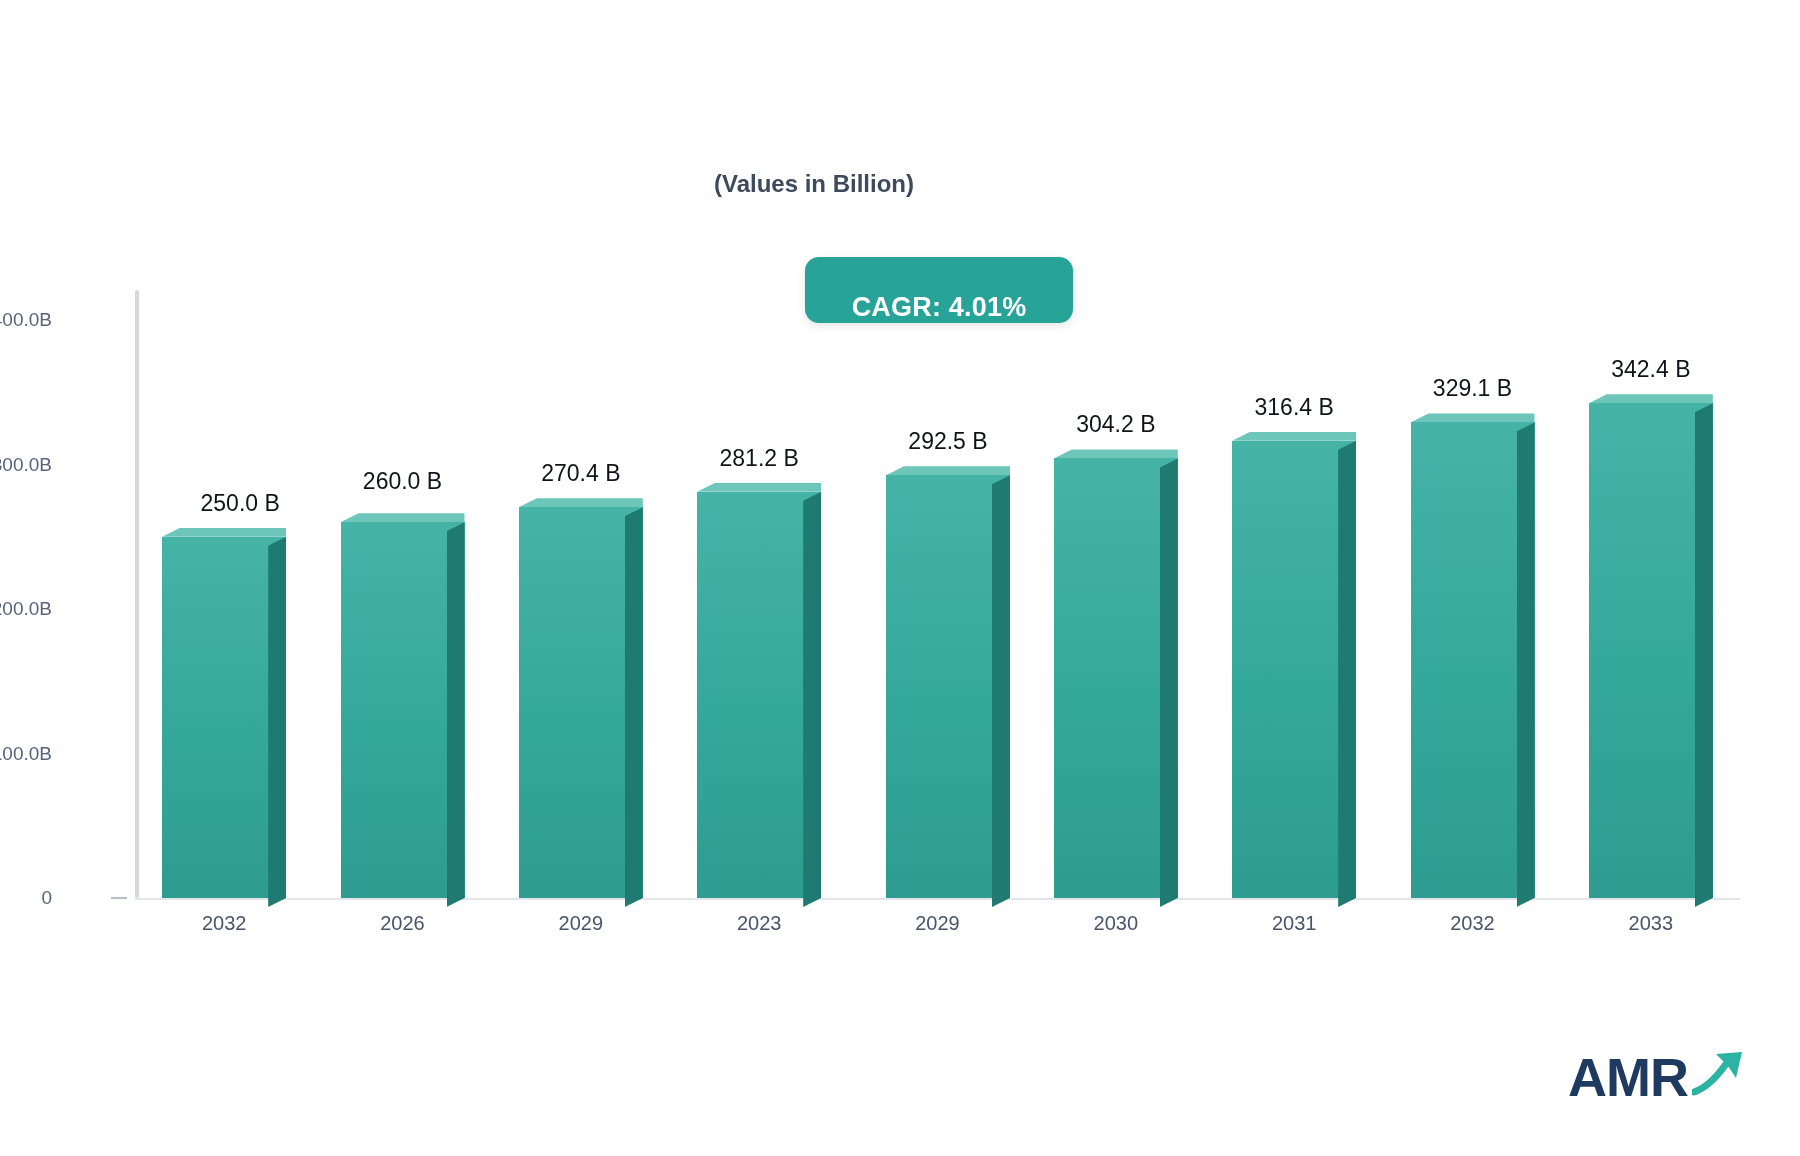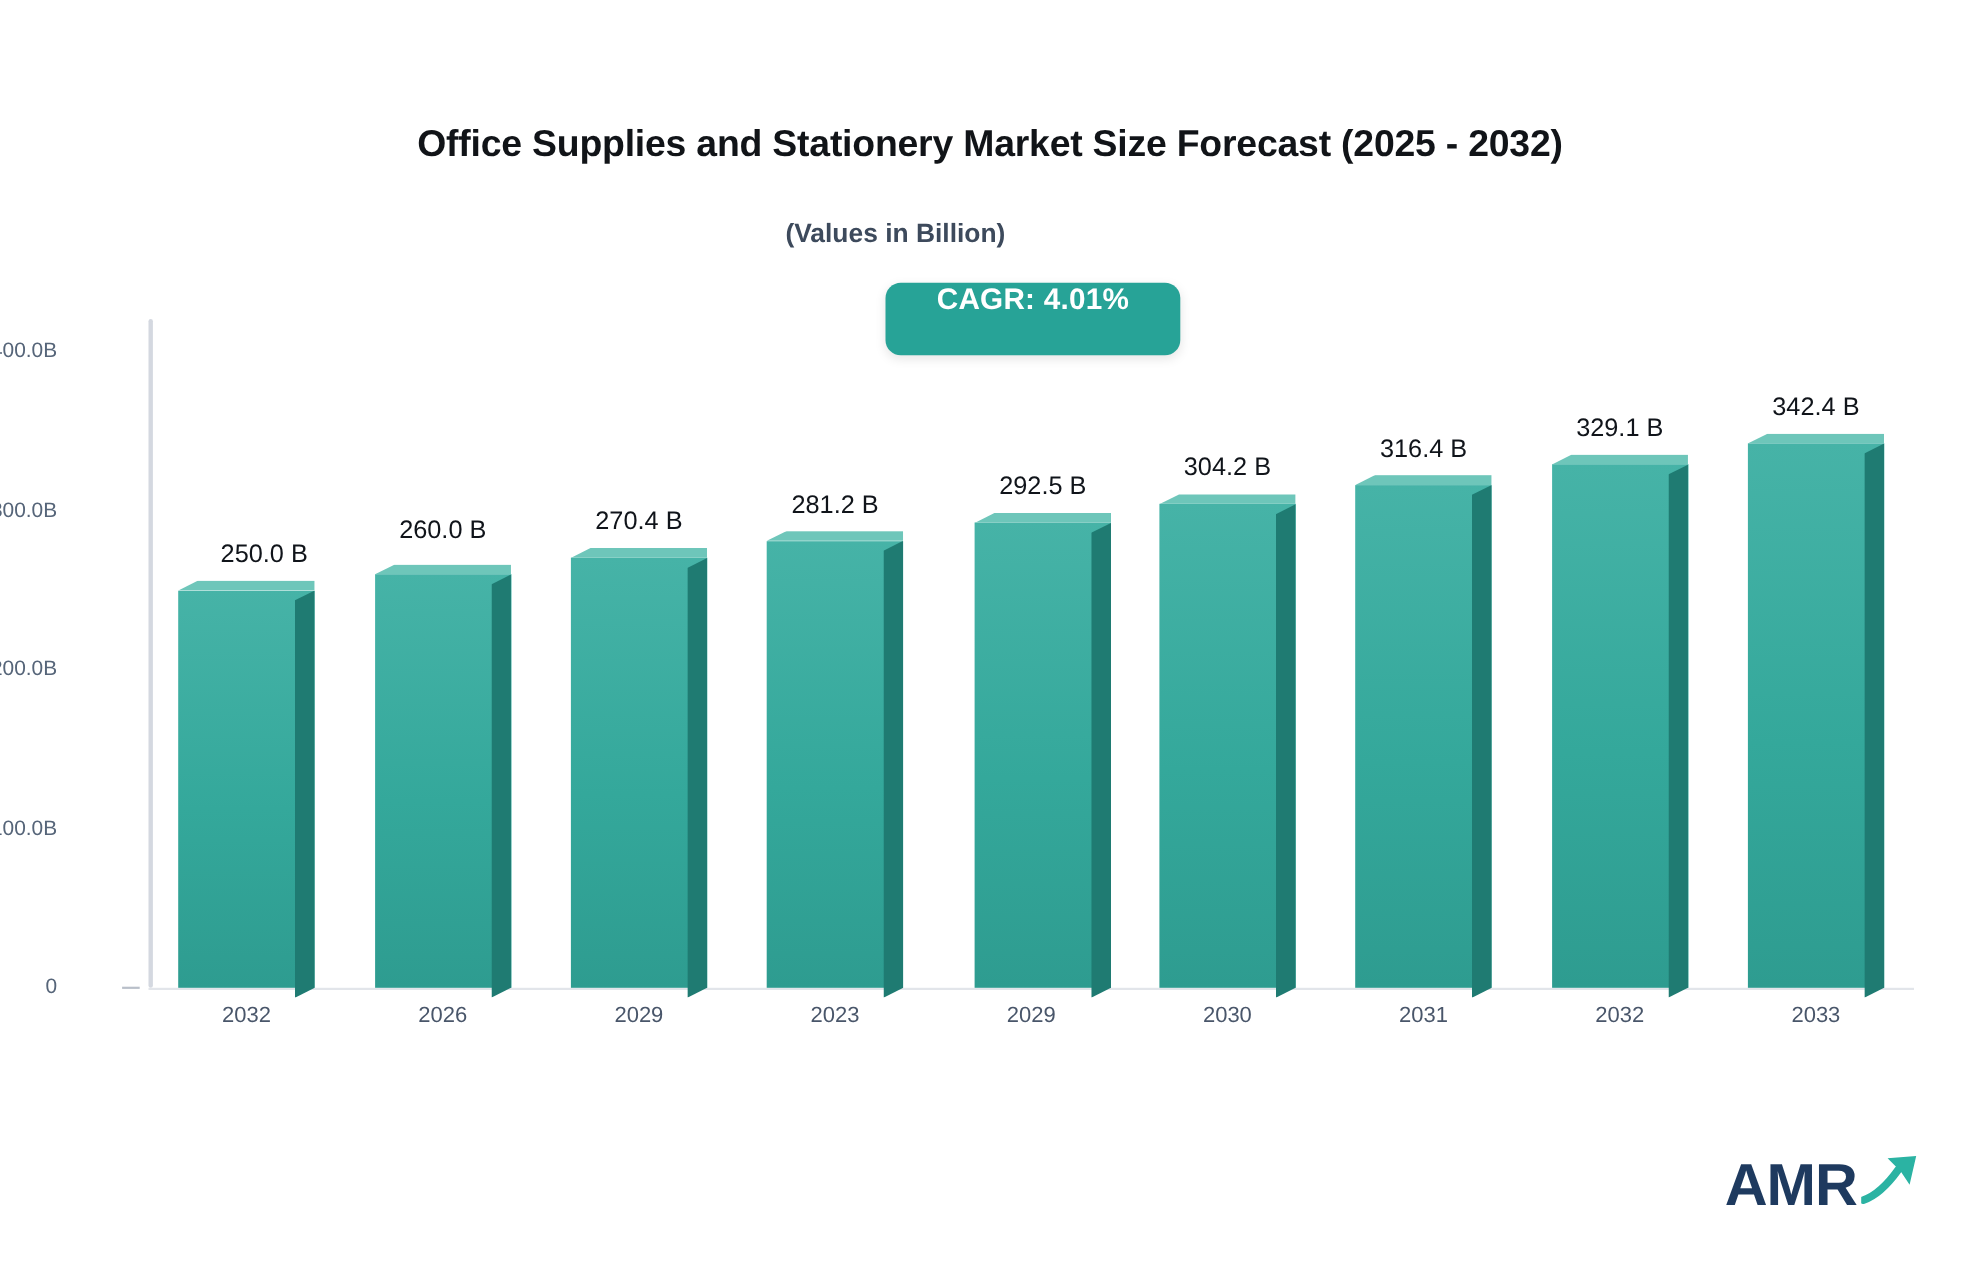"Office Supplies and Stationery Market" div { html: <div>Office Supplies and Stationery Market Size Forecast (2025 - 2032)</div> -> none }
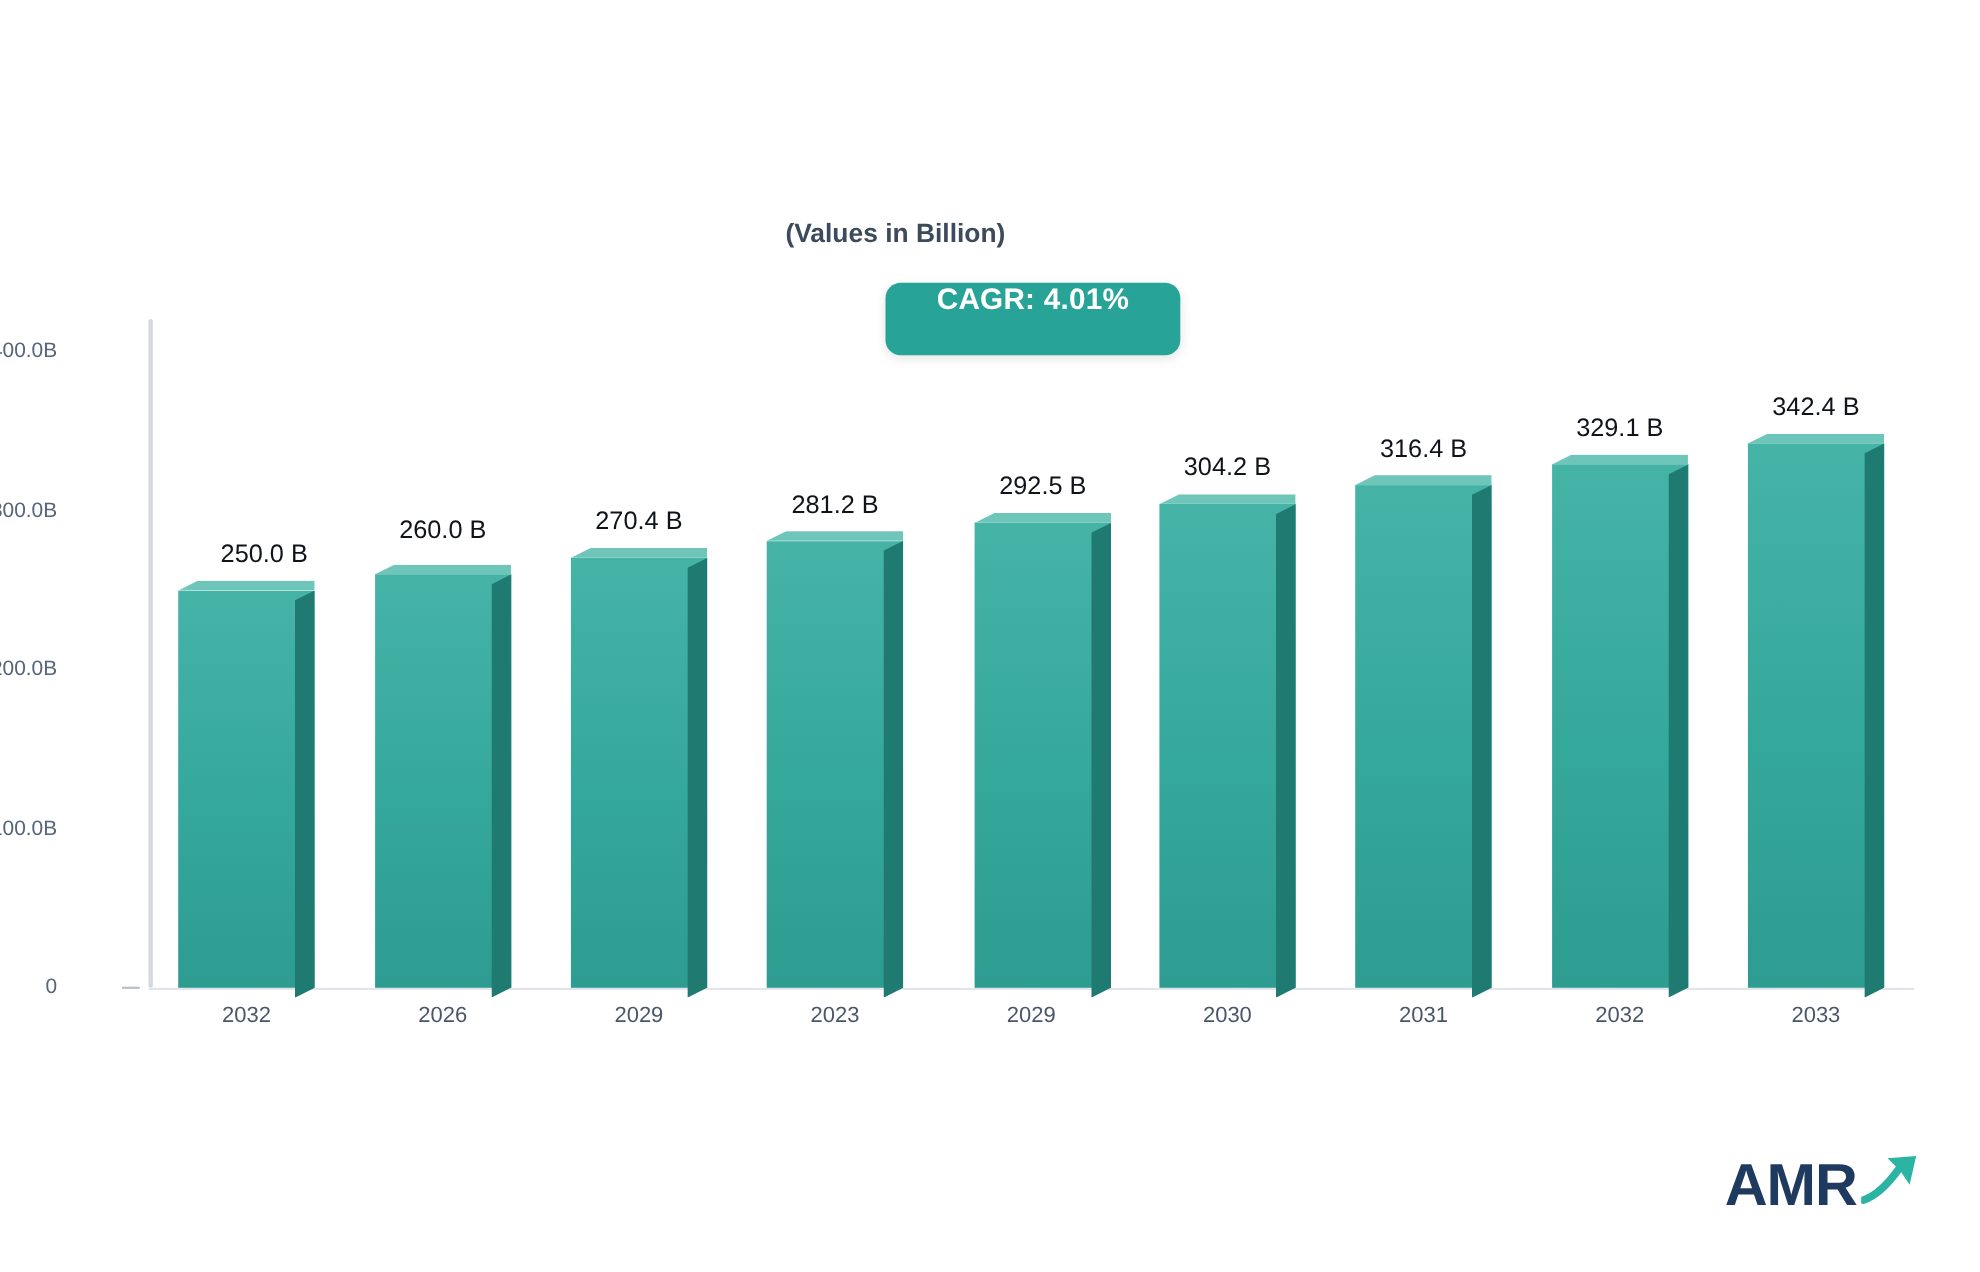"(Values in Billion)" #chart-subtitle { margin-top: 29px -> none }
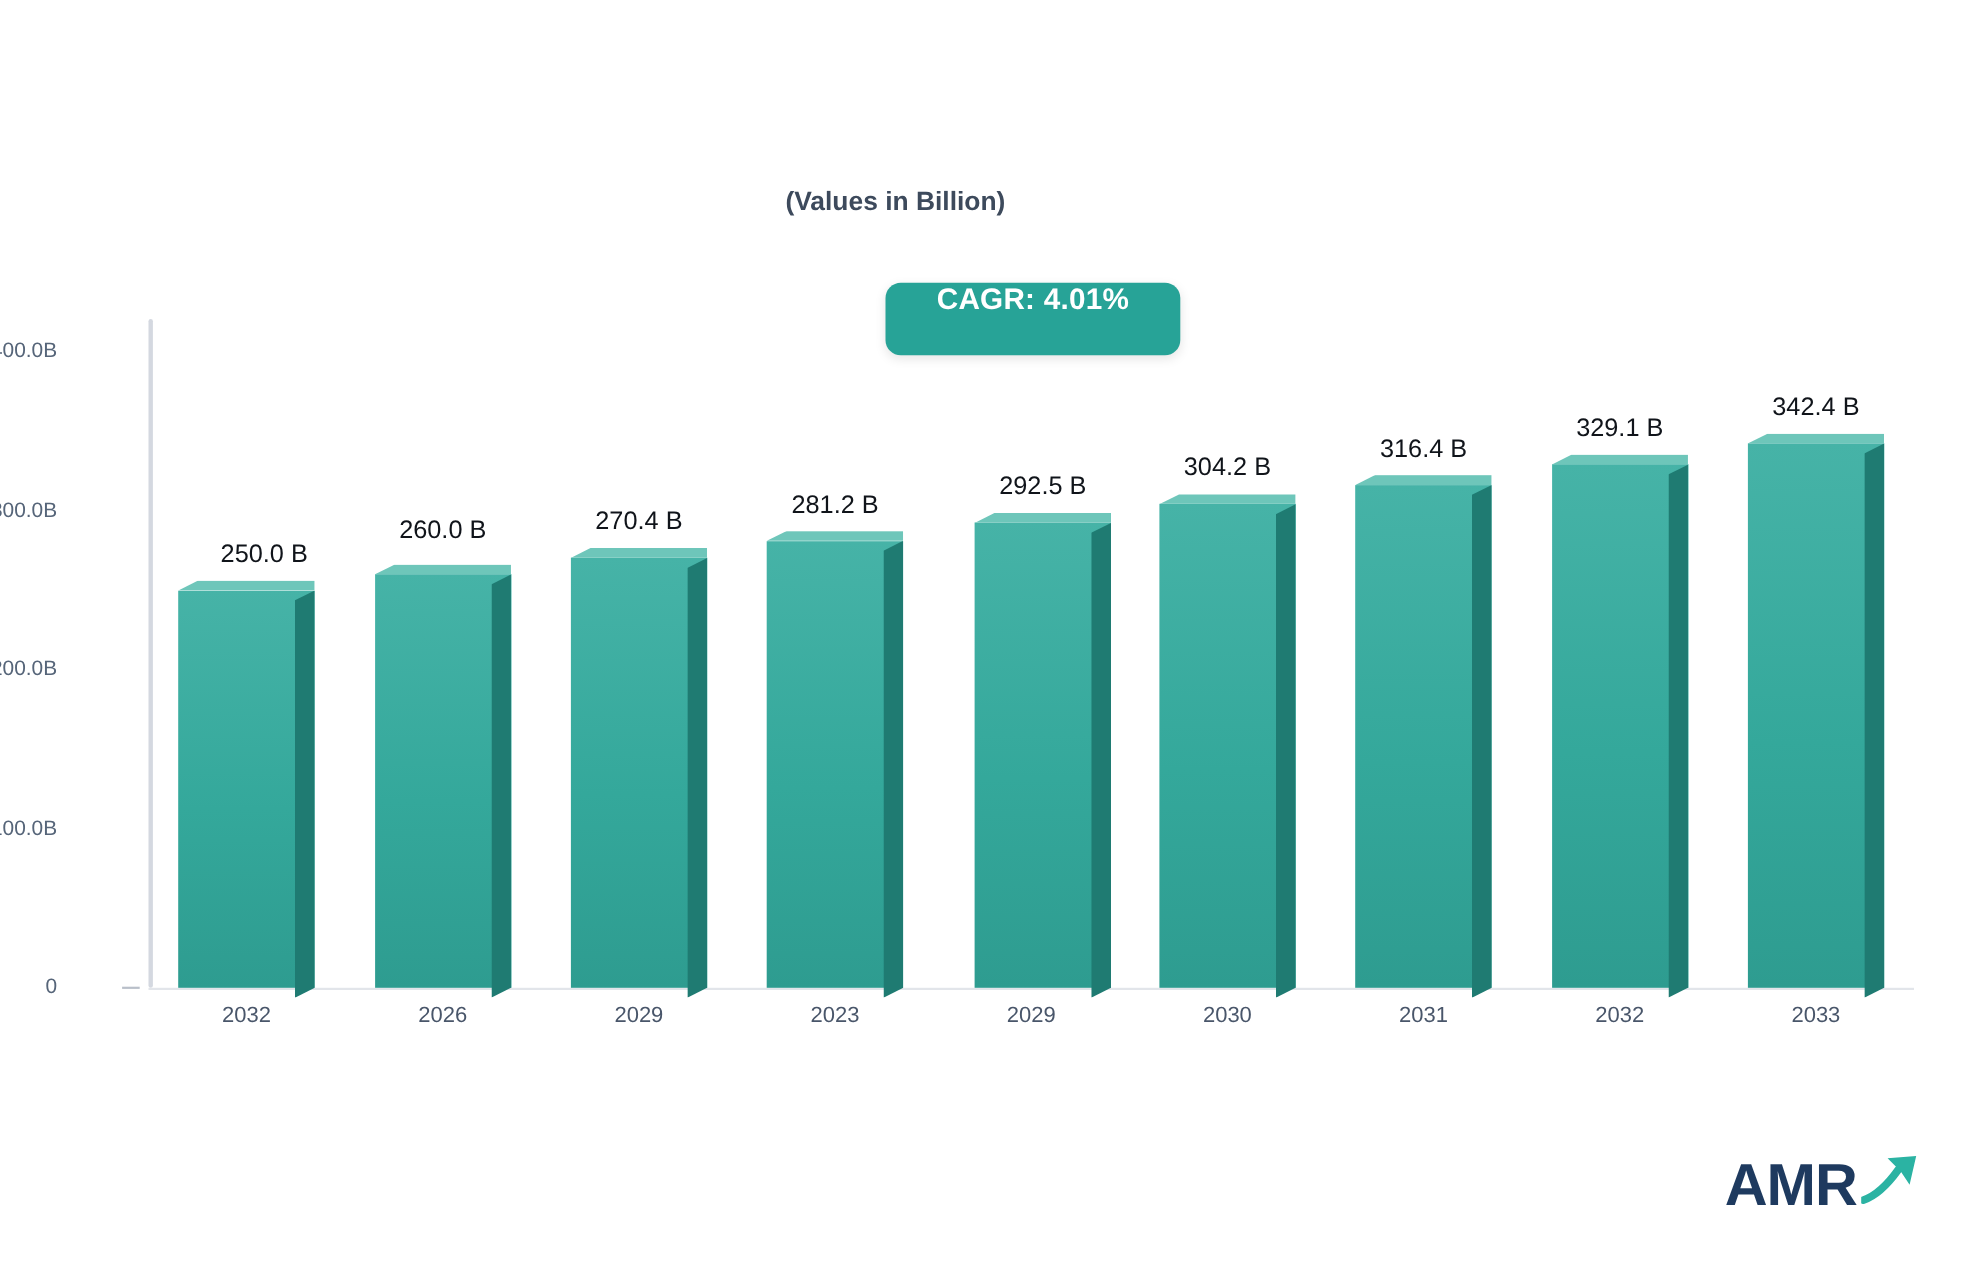"CAGR: 4.01%" #cagr-badge { align-items: flex-start -> flex-end }
